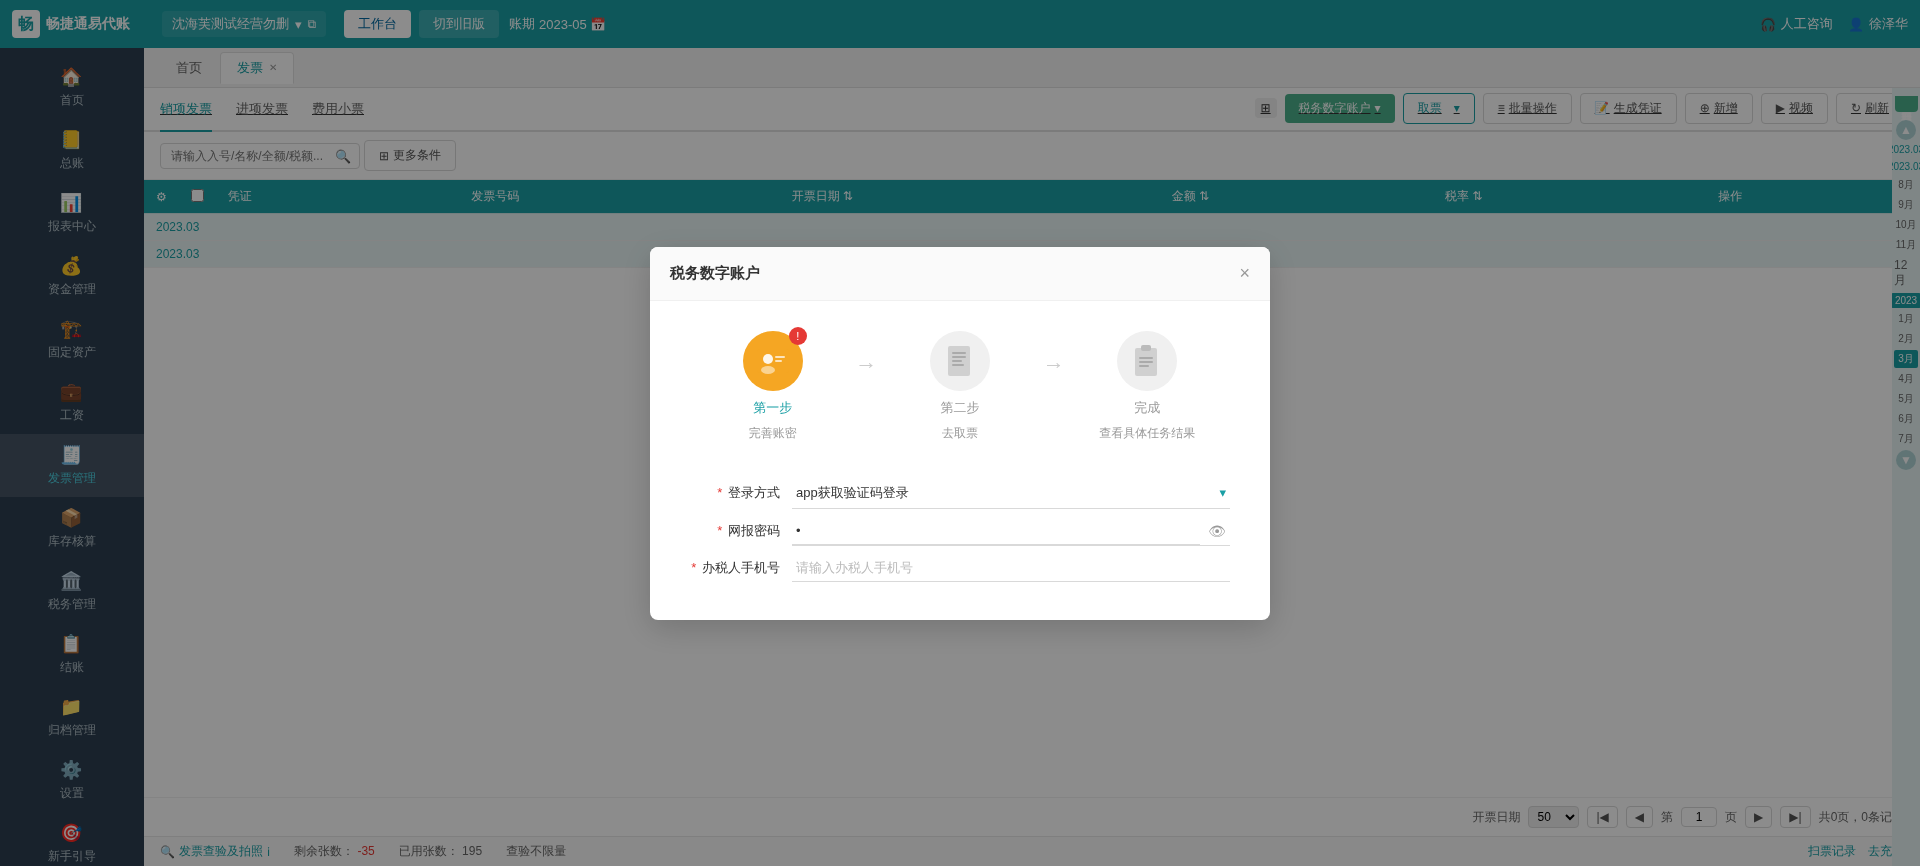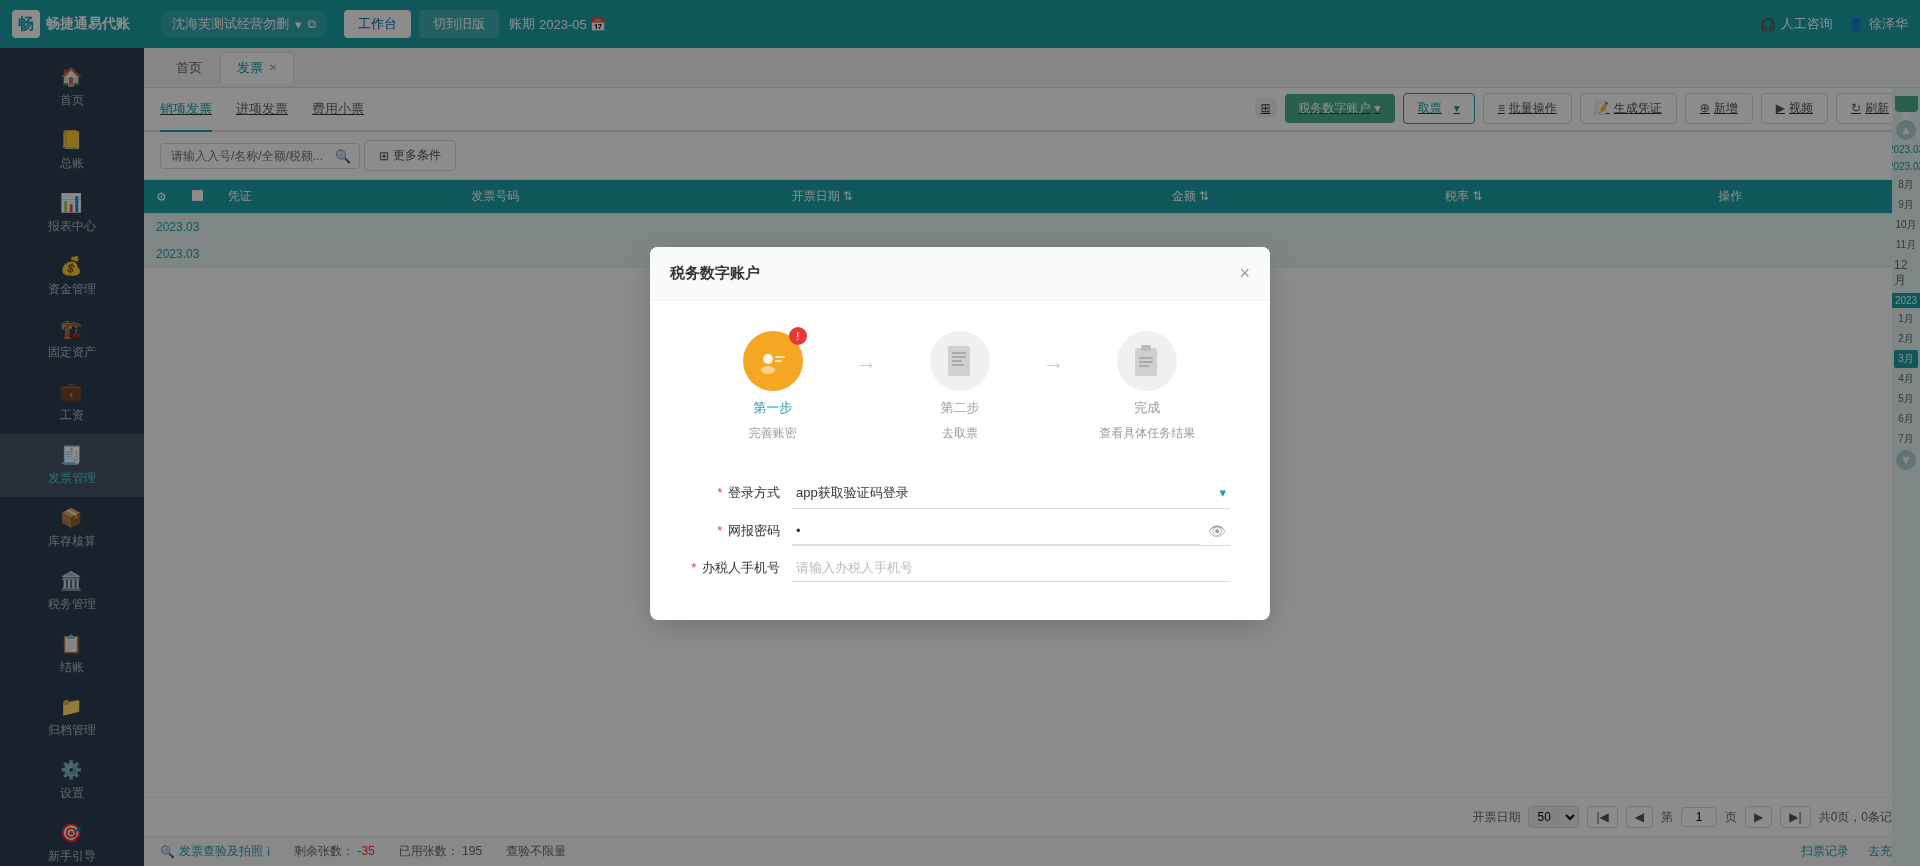"扫票记录" div { gap: 19px -> 12px }
